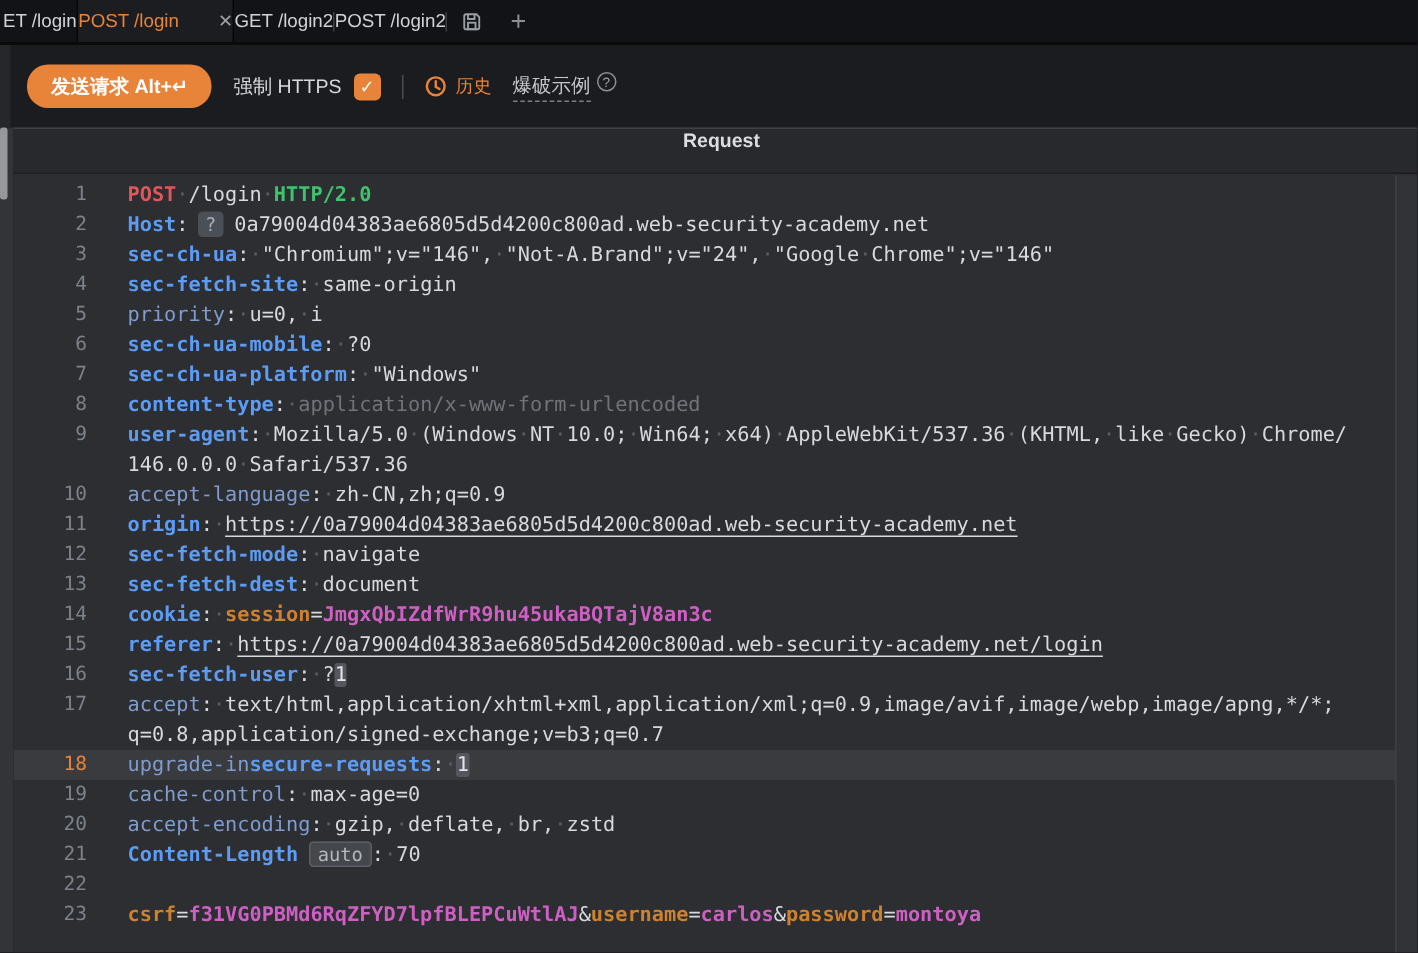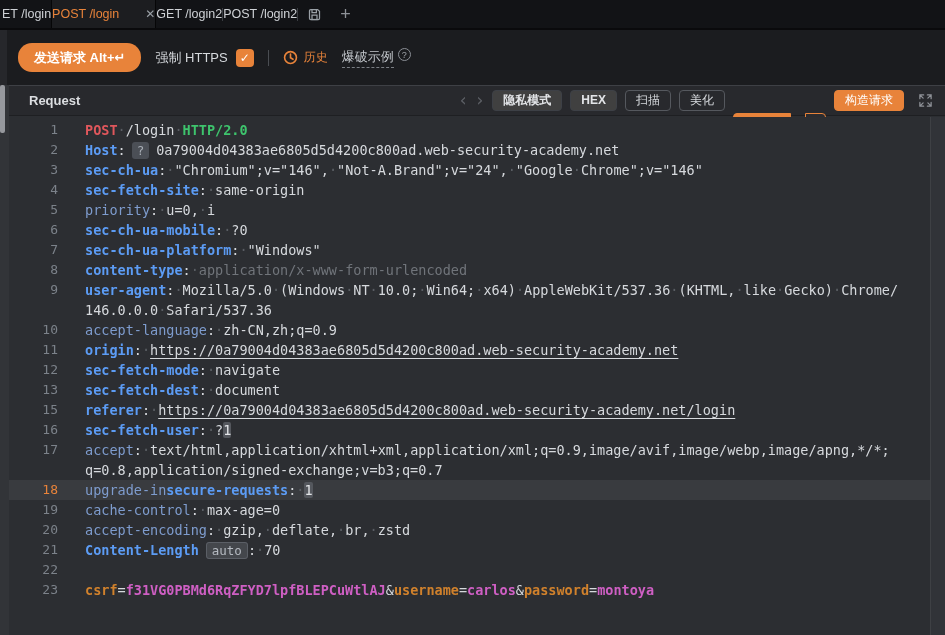"Request" .panel-header { flex-direction: none -> column }
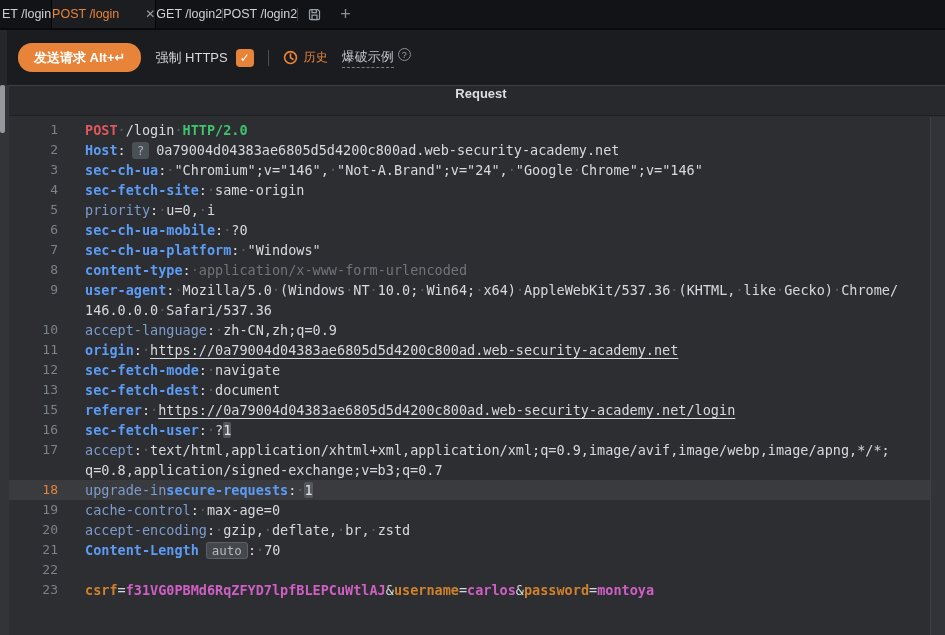"14" div.row { html: none -> <div><span>14</span><span><span>cookie</span><span>:<span>·</span></span><span>session</span><span>=</span><span>JmgxQbIZdfWrR9hu45ukaBQTajV8an3c</span></span></div> }
